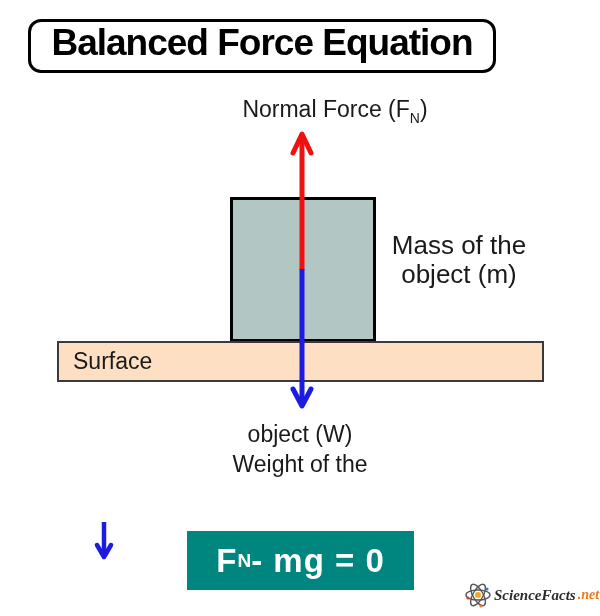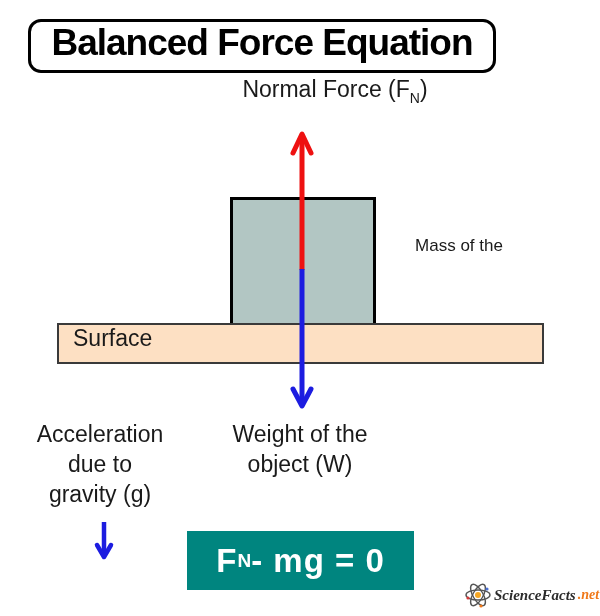"Normal Force (FN)" .normal-force-label { top: 76px -> 96px }
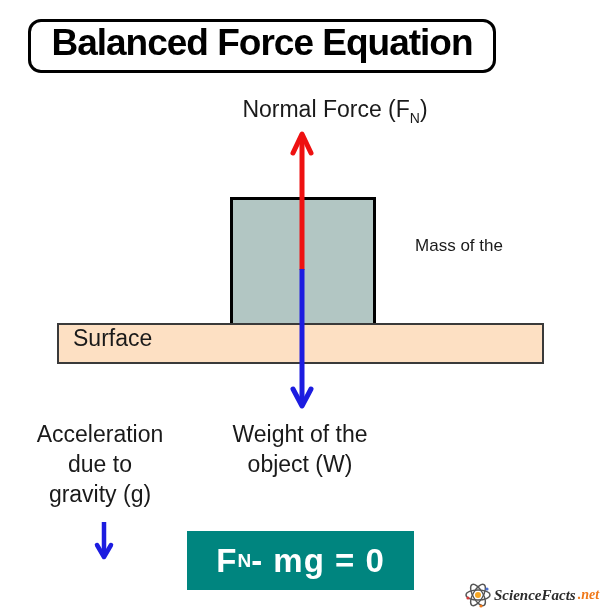"Mass of the" .mass-label { font-size: 17px -> 26px }
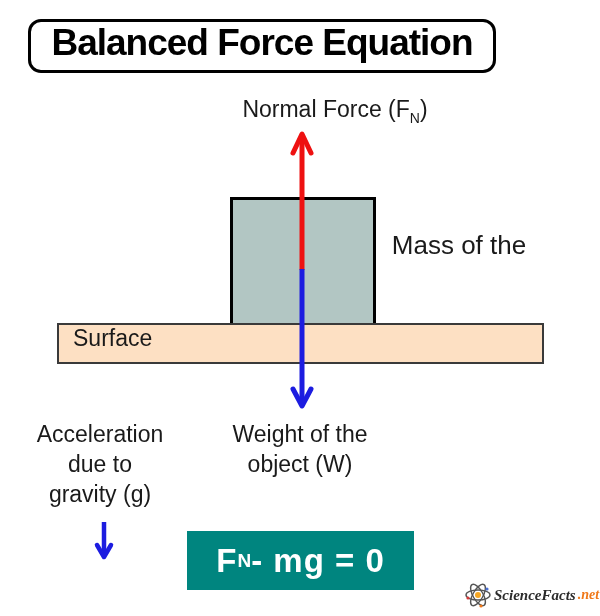"object (m)" div { html: none -> <div>object (m)</div> }
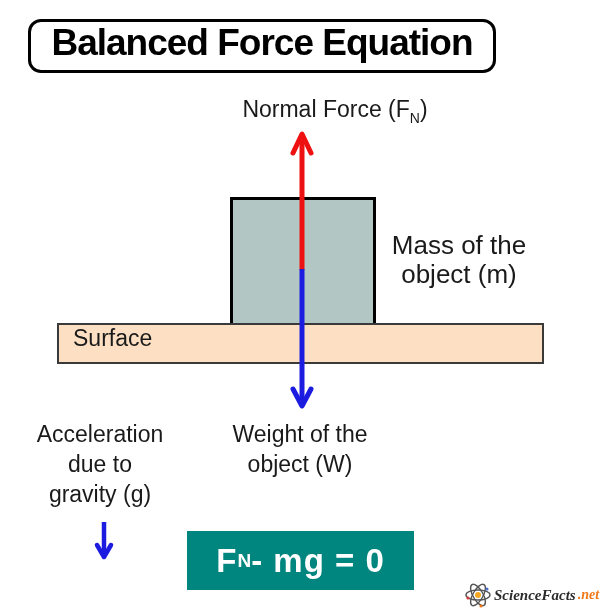"Surface" .surface-bar { align-items: flex-start -> center; top: 323px -> 341px }
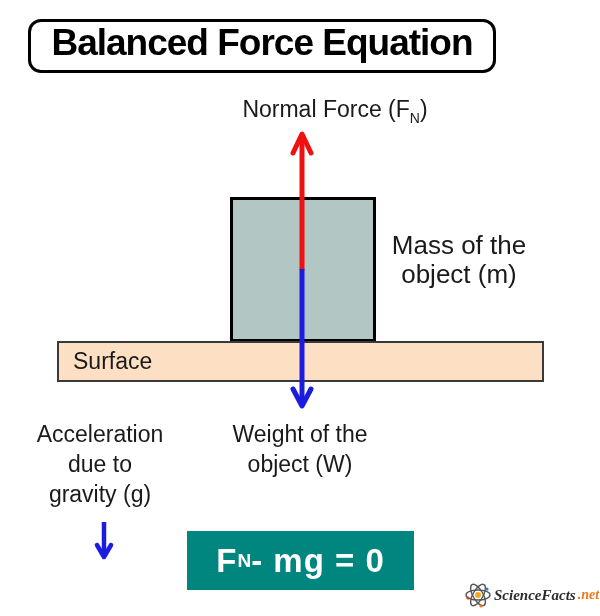"Acceleration" div.label { html: <div> <div>Acceleration</div> <div>due to</div> <div>gravity (g)</div> </div> -> none }
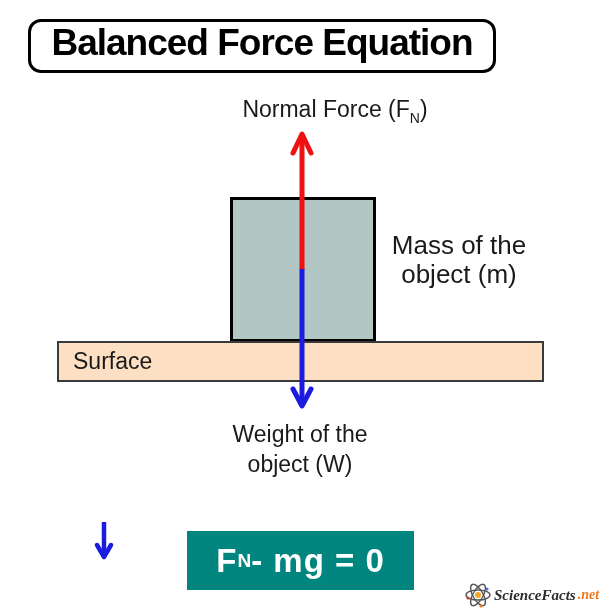"Weight of the" div { order: before "object (W)" -> after "object (W)" }
